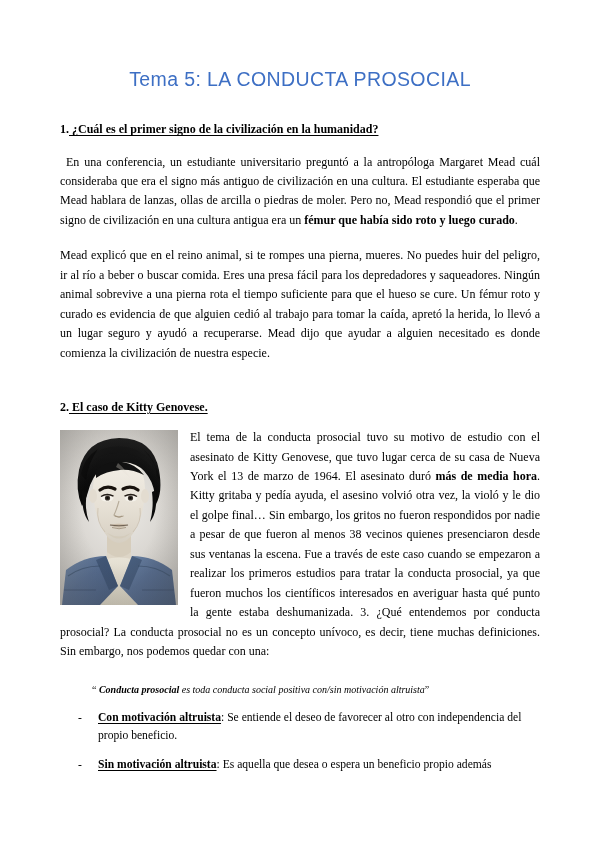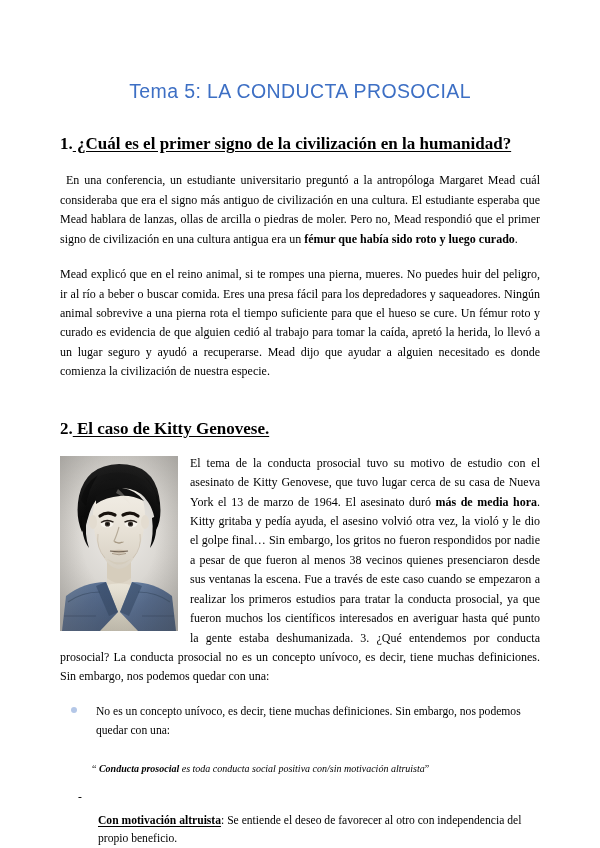"Tema 5: LA CONDUCTA PROSOCIAL" .page { padding: 12px 60px -> 0 60px }
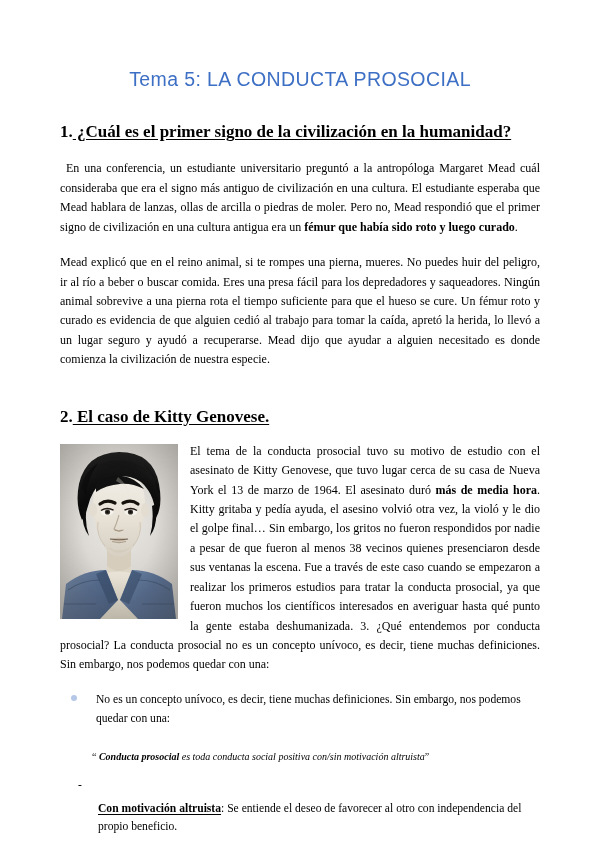"1. ¿Cuál es el primer" .section-heading { font-size: 17px -> 12px }
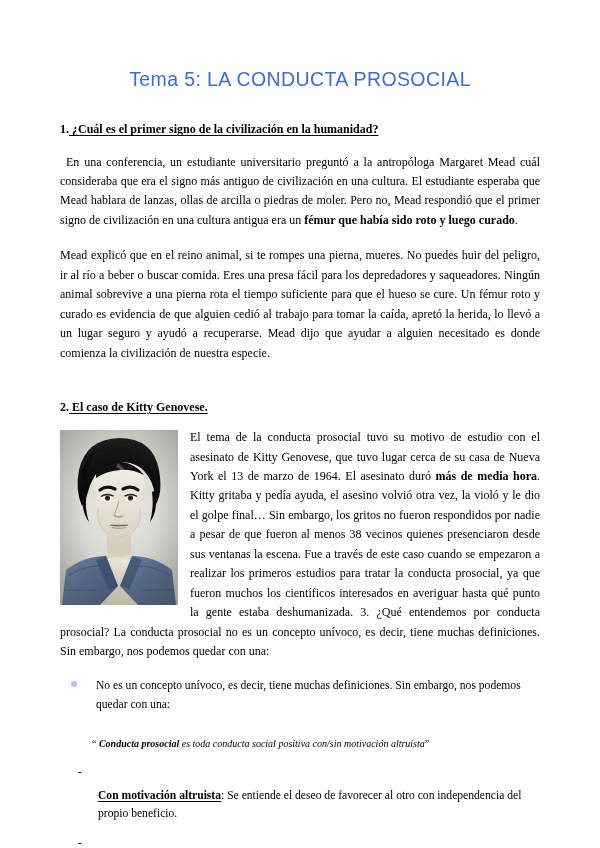"No es un concepto unívoco," div.bullet-row { html: <div> <span><i></i></span> <span>No es un concepto unívoco, es decir, tiene muchas definiciones. Sin embargo, nos podemos quedar con una:</span> </div> -> none }
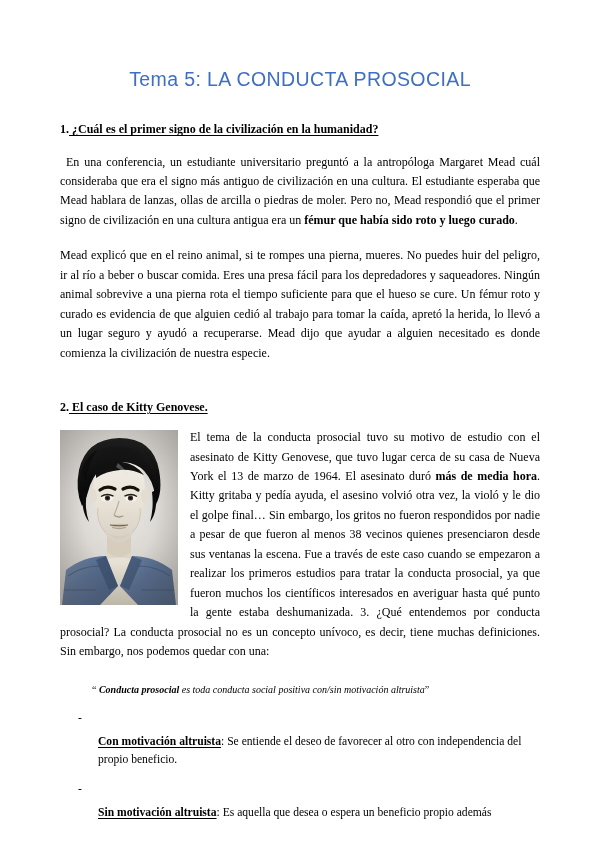"Con motivación altruista: Se entiende" .dash-row .dtext { margin-top: 24px -> none }
